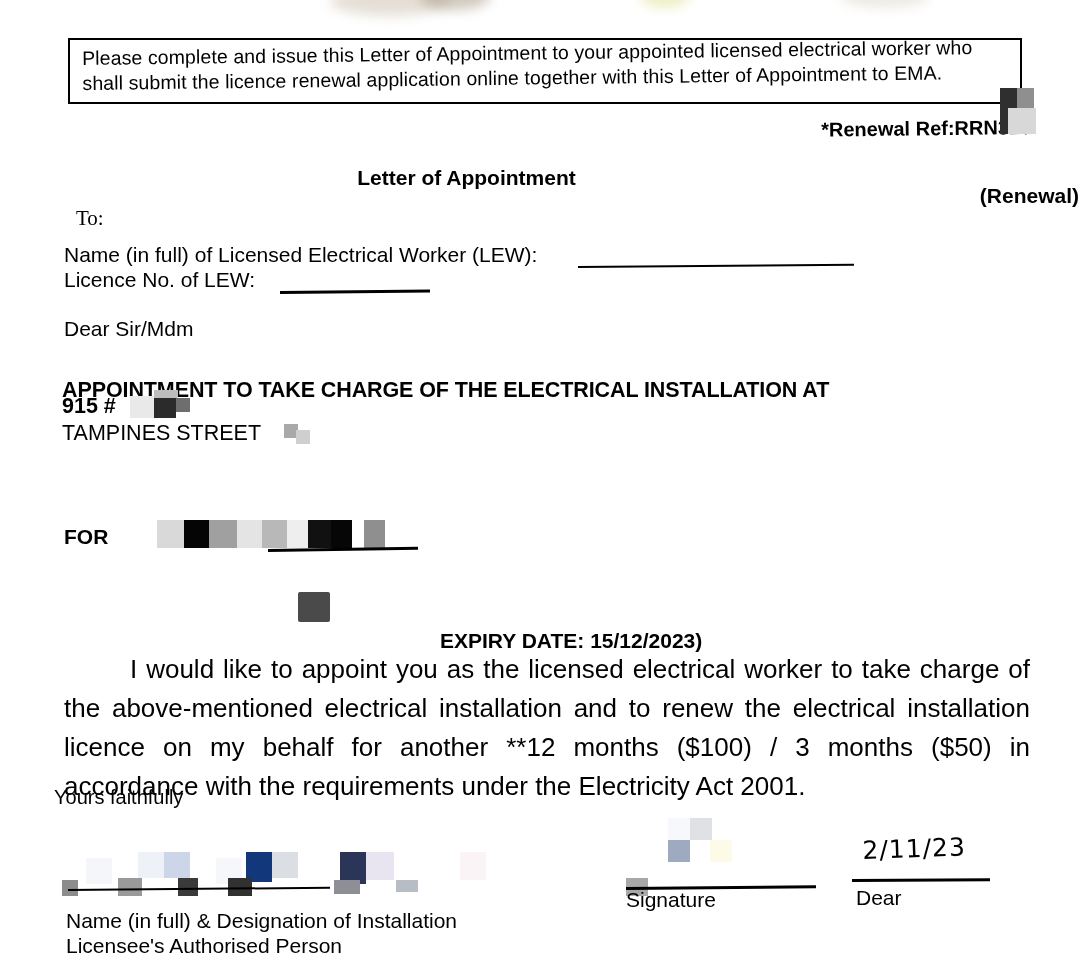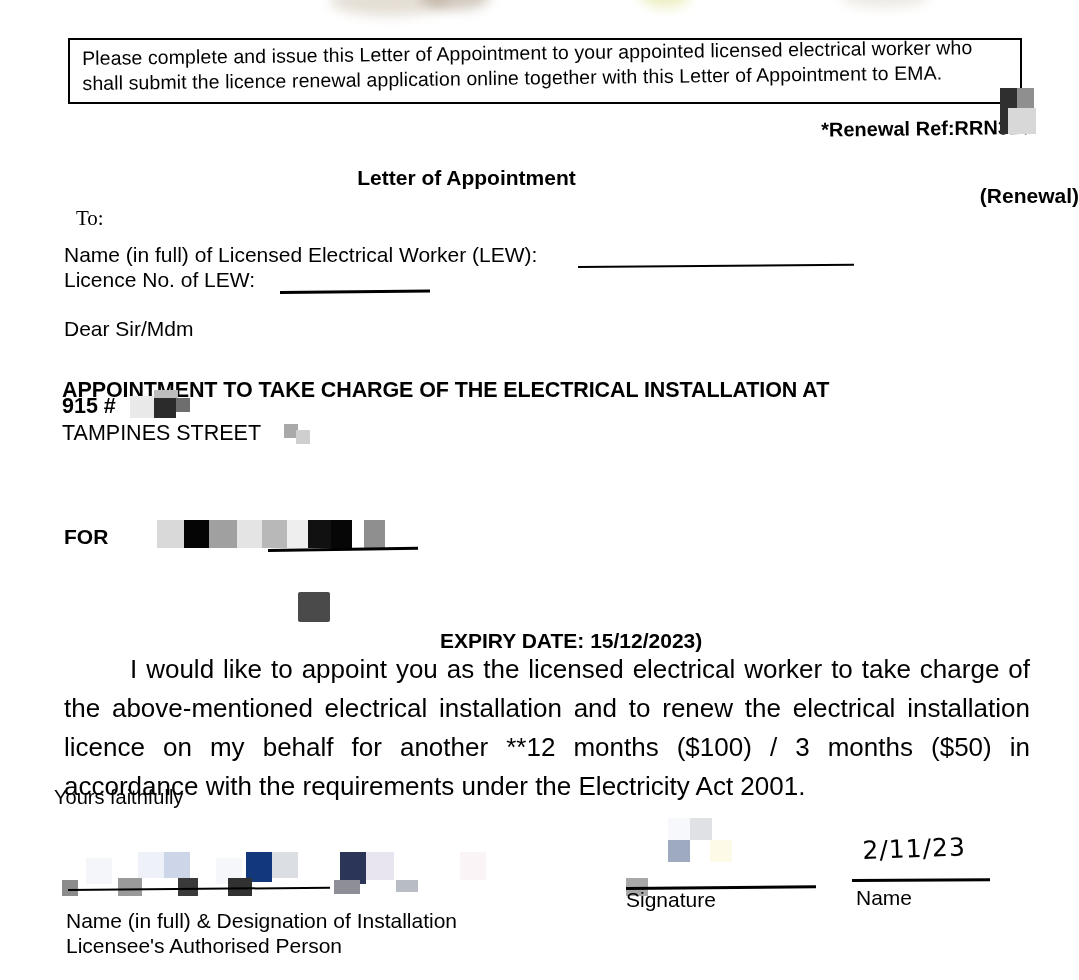"Name" div.cap-date { text: Name -> Dear }
